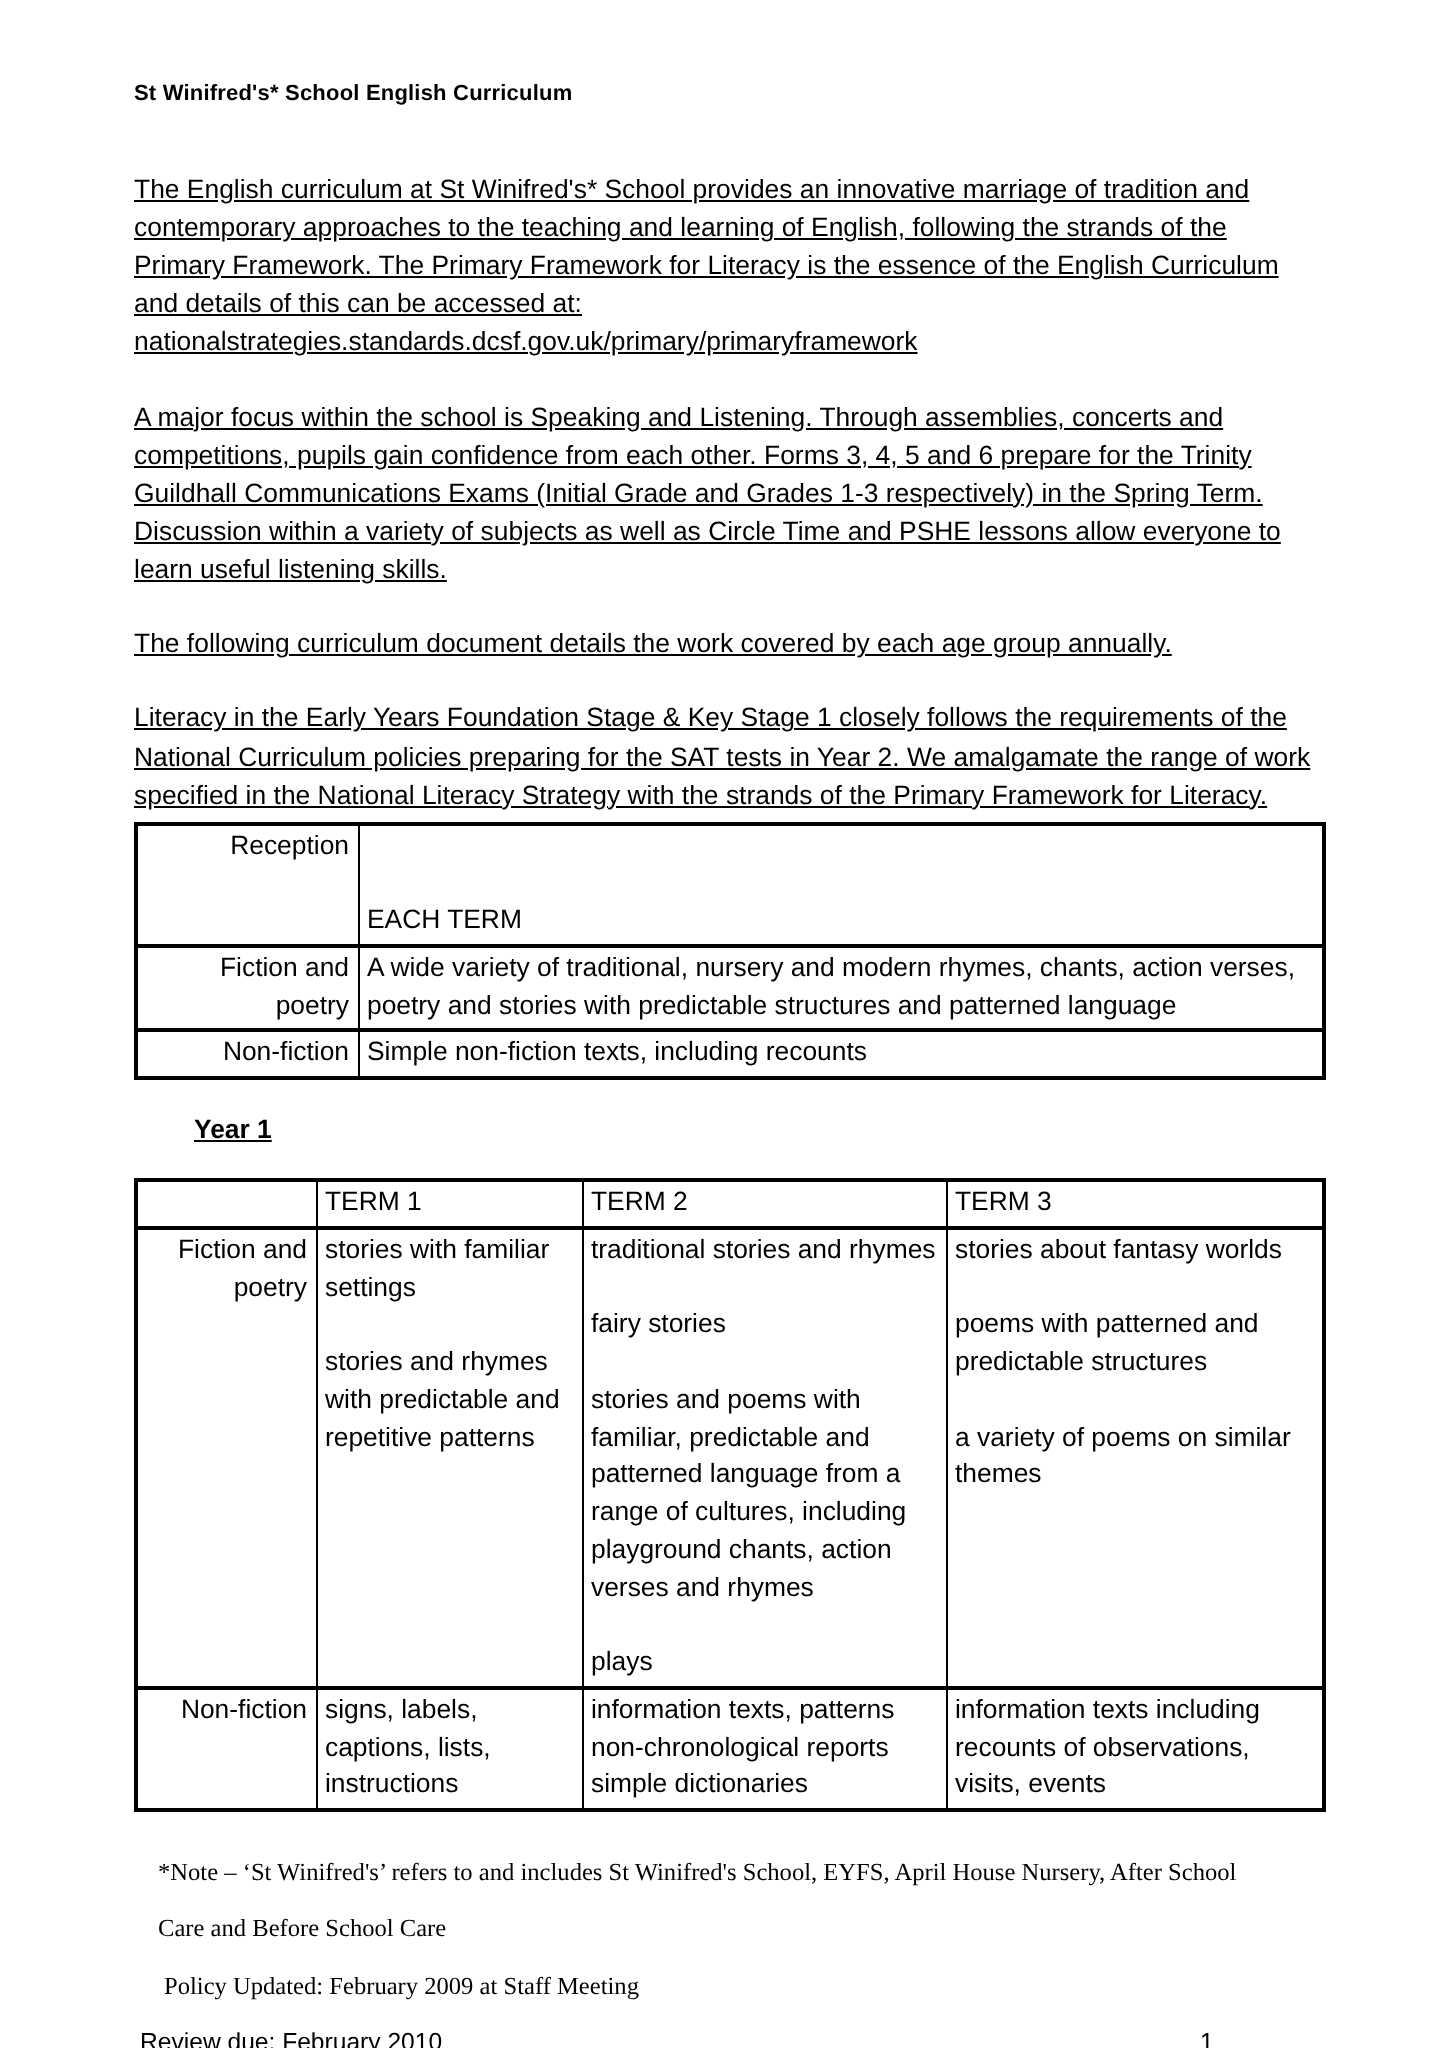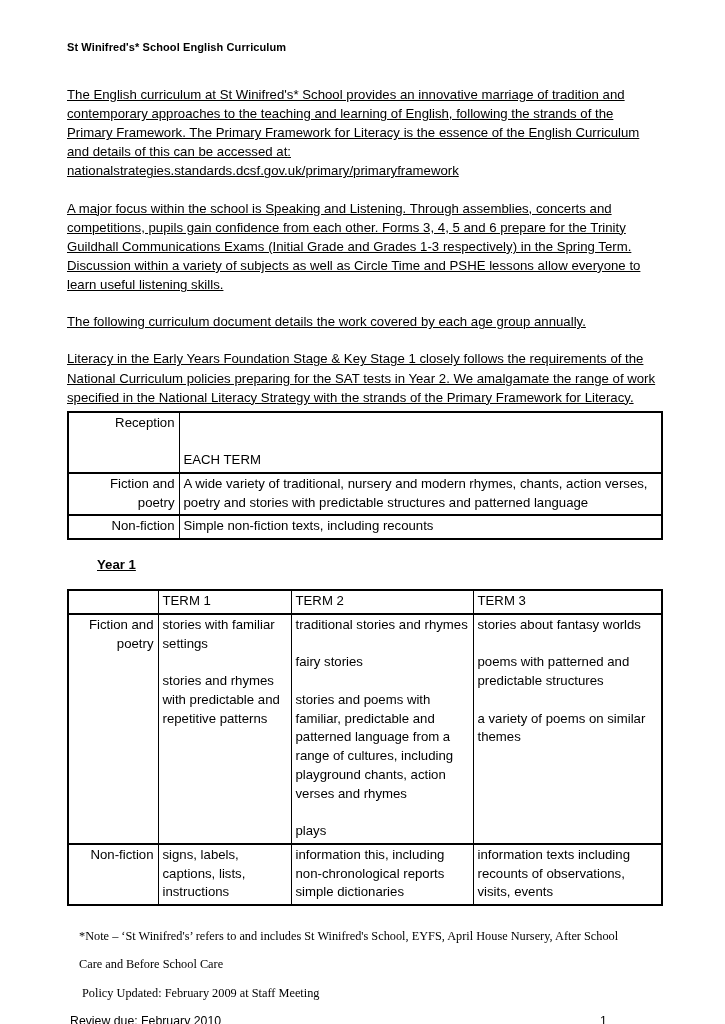"information this, including" td { text: this, including -> texts, patterns }
